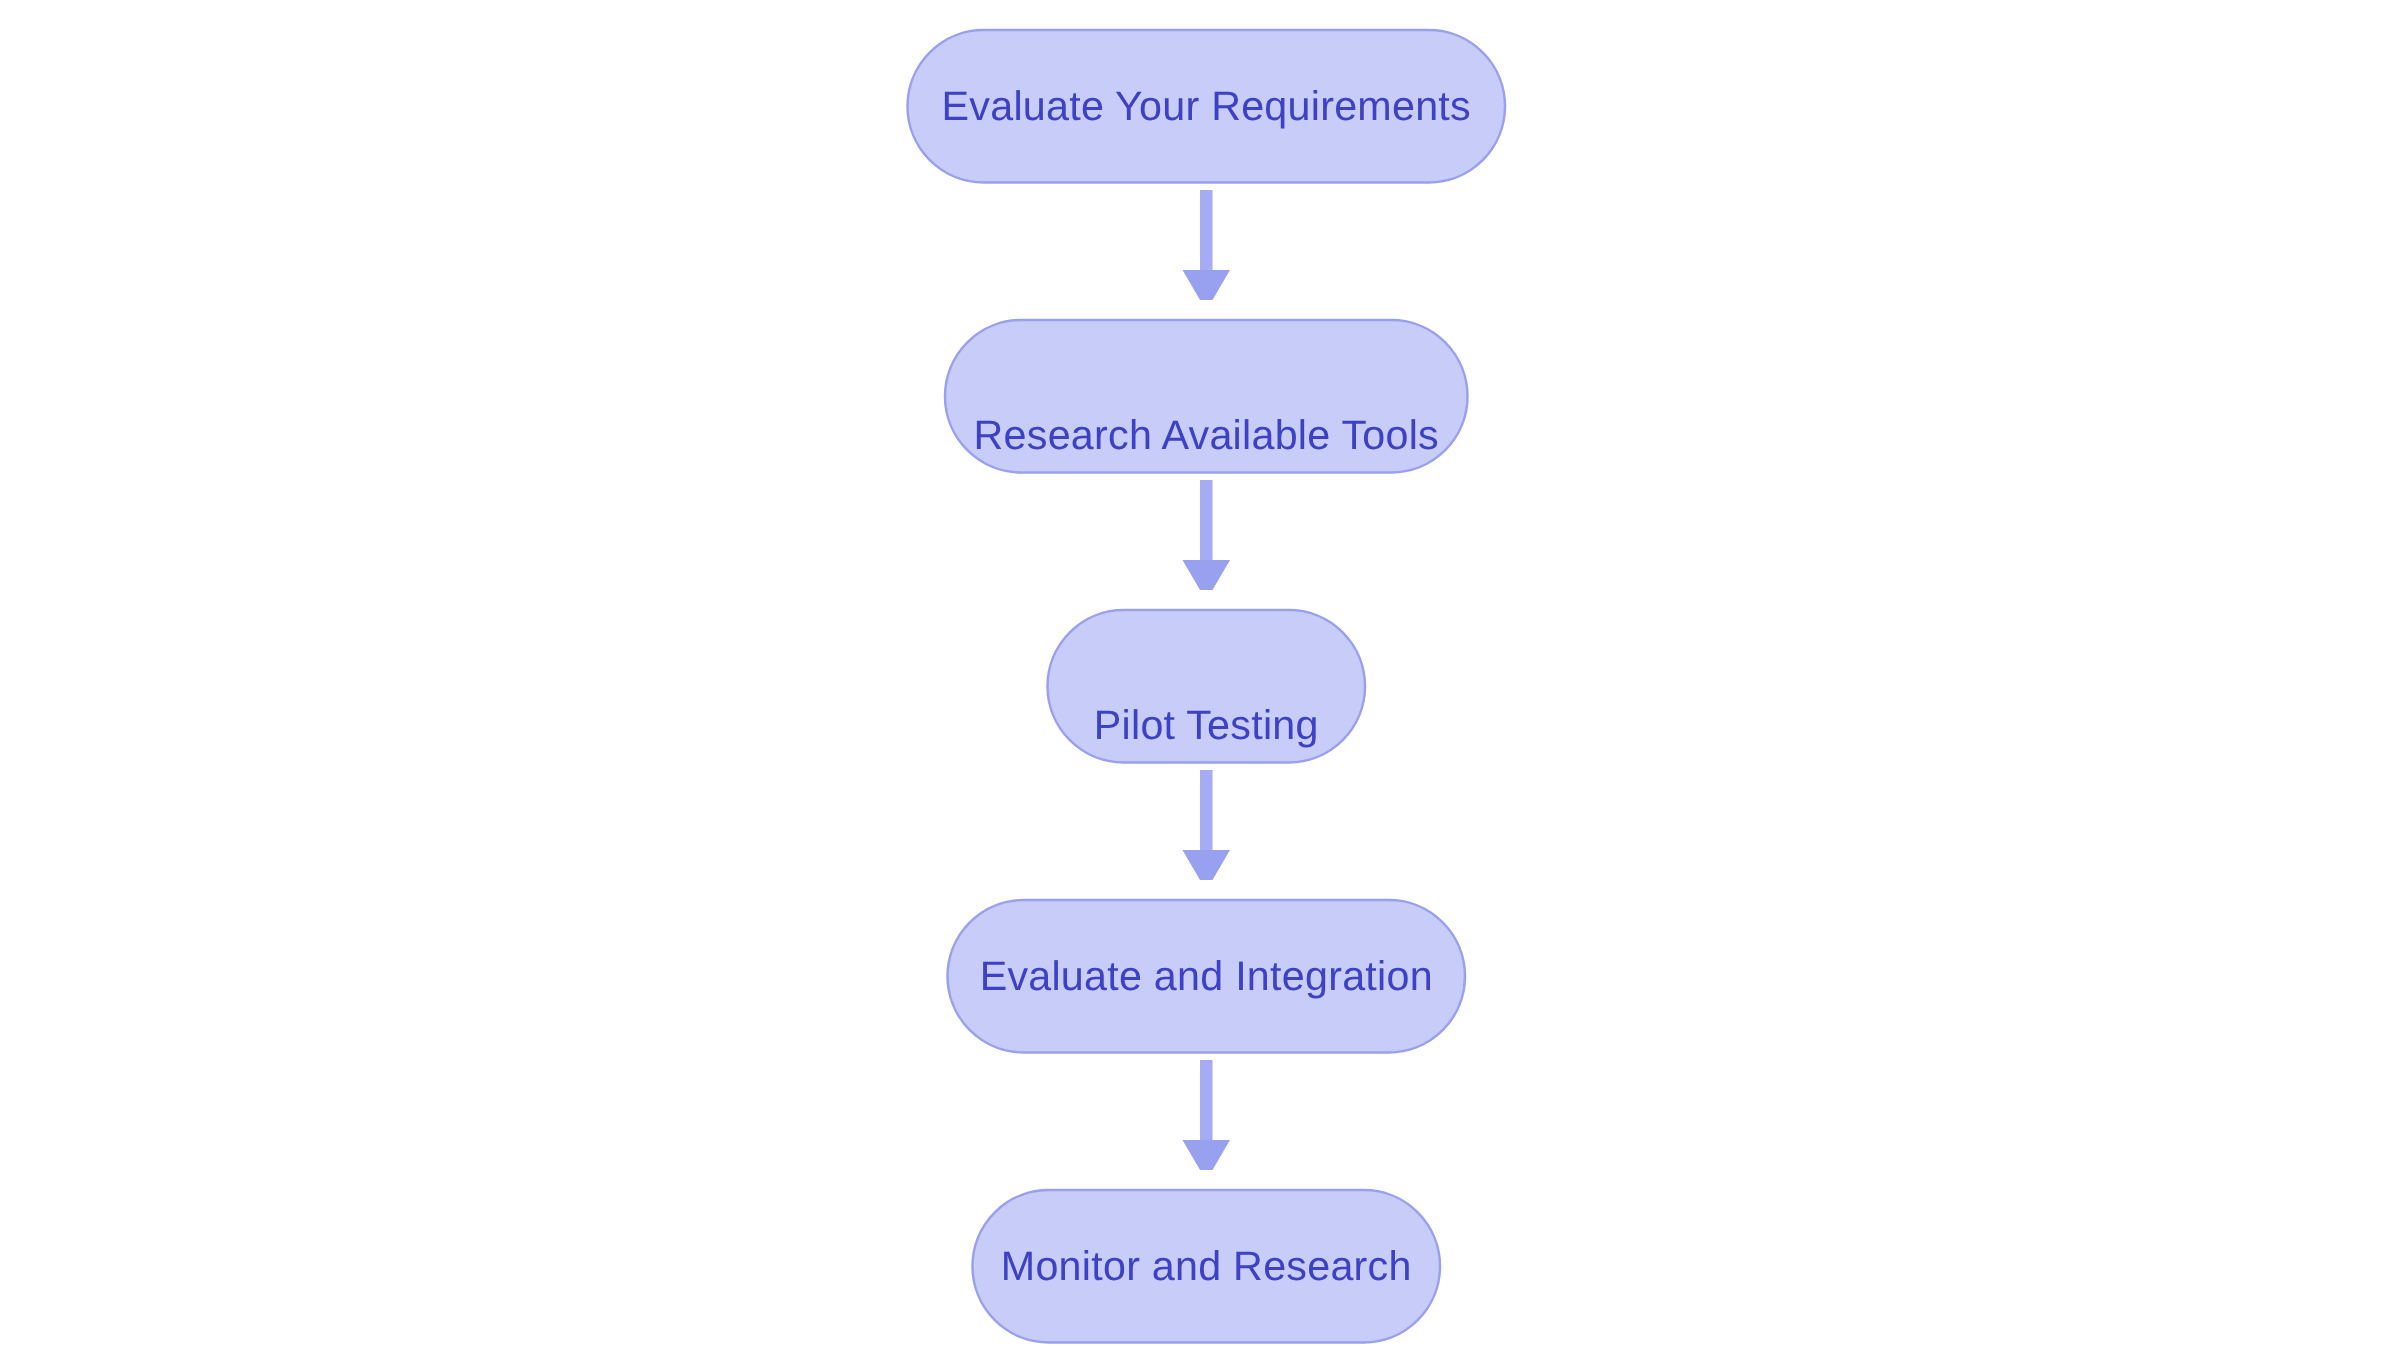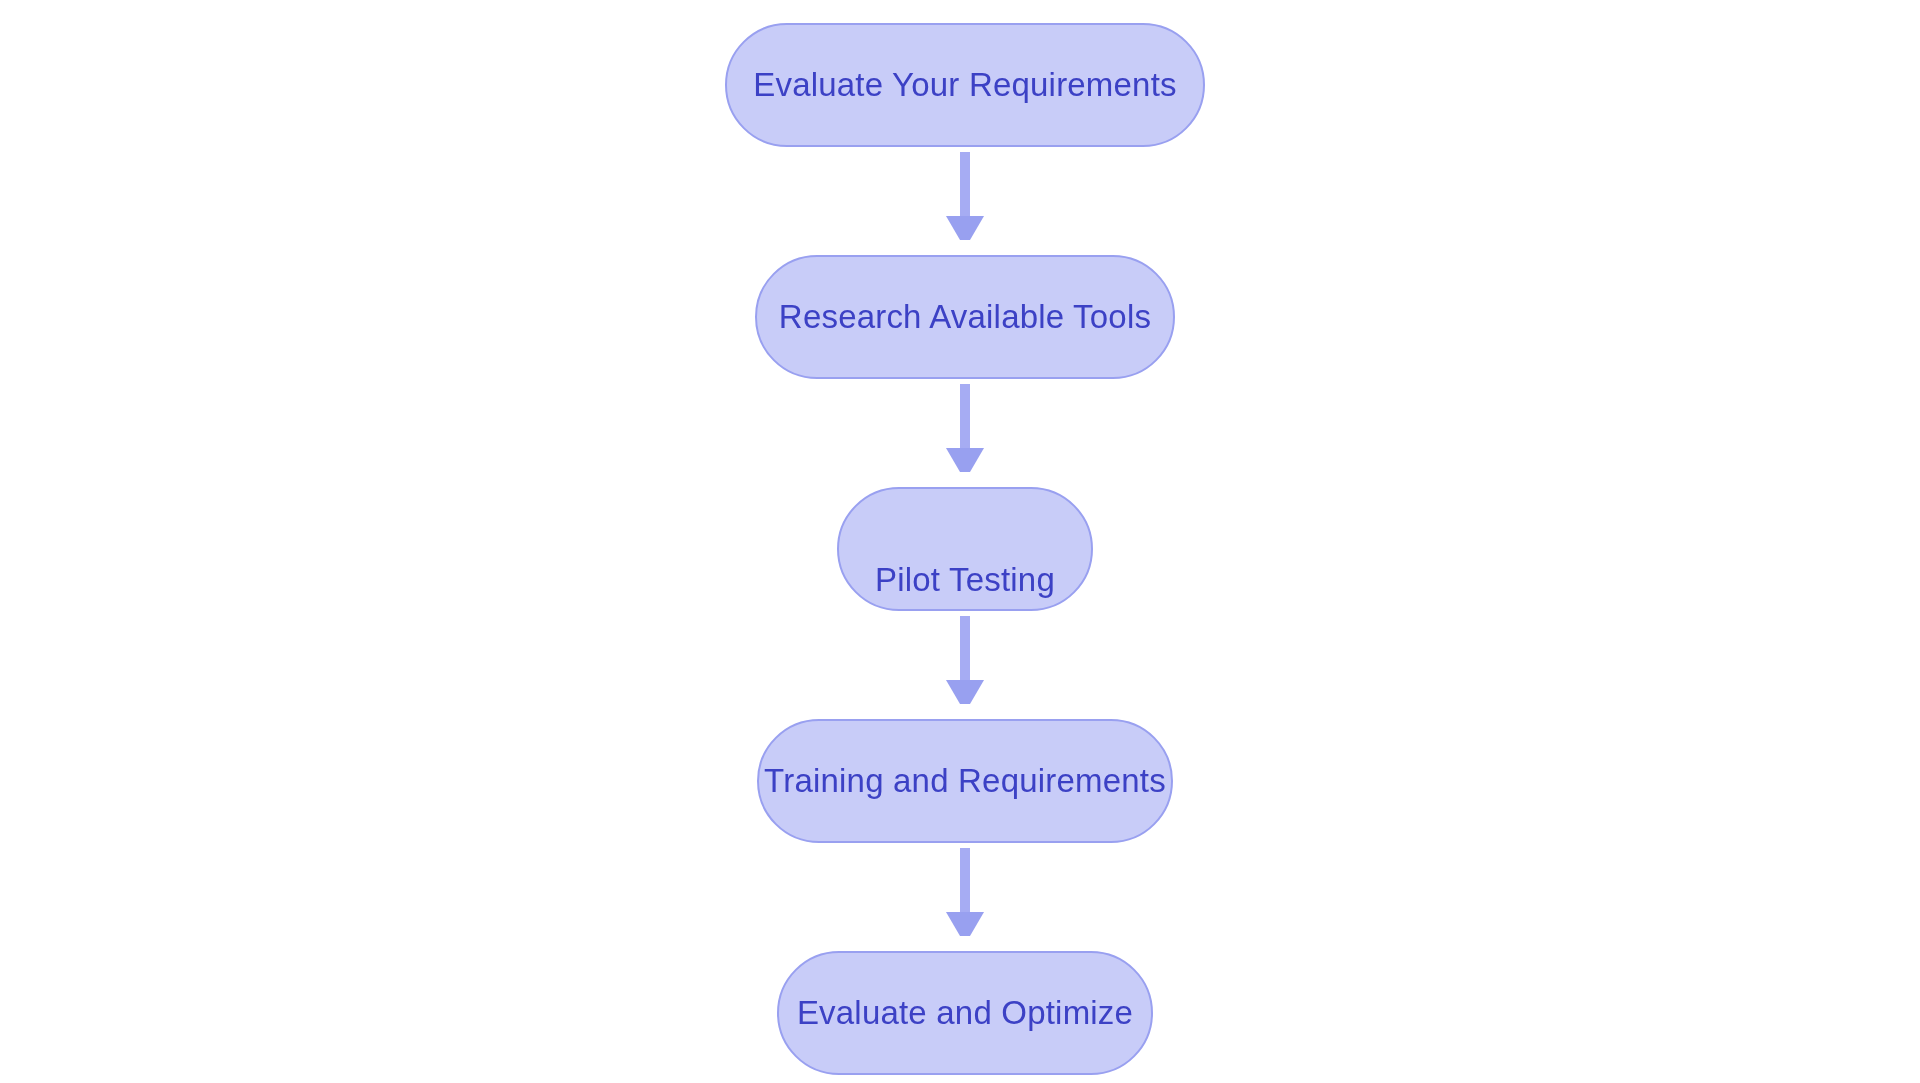"Research Available Tools" .node-2 { align-items: none -> flex-end }
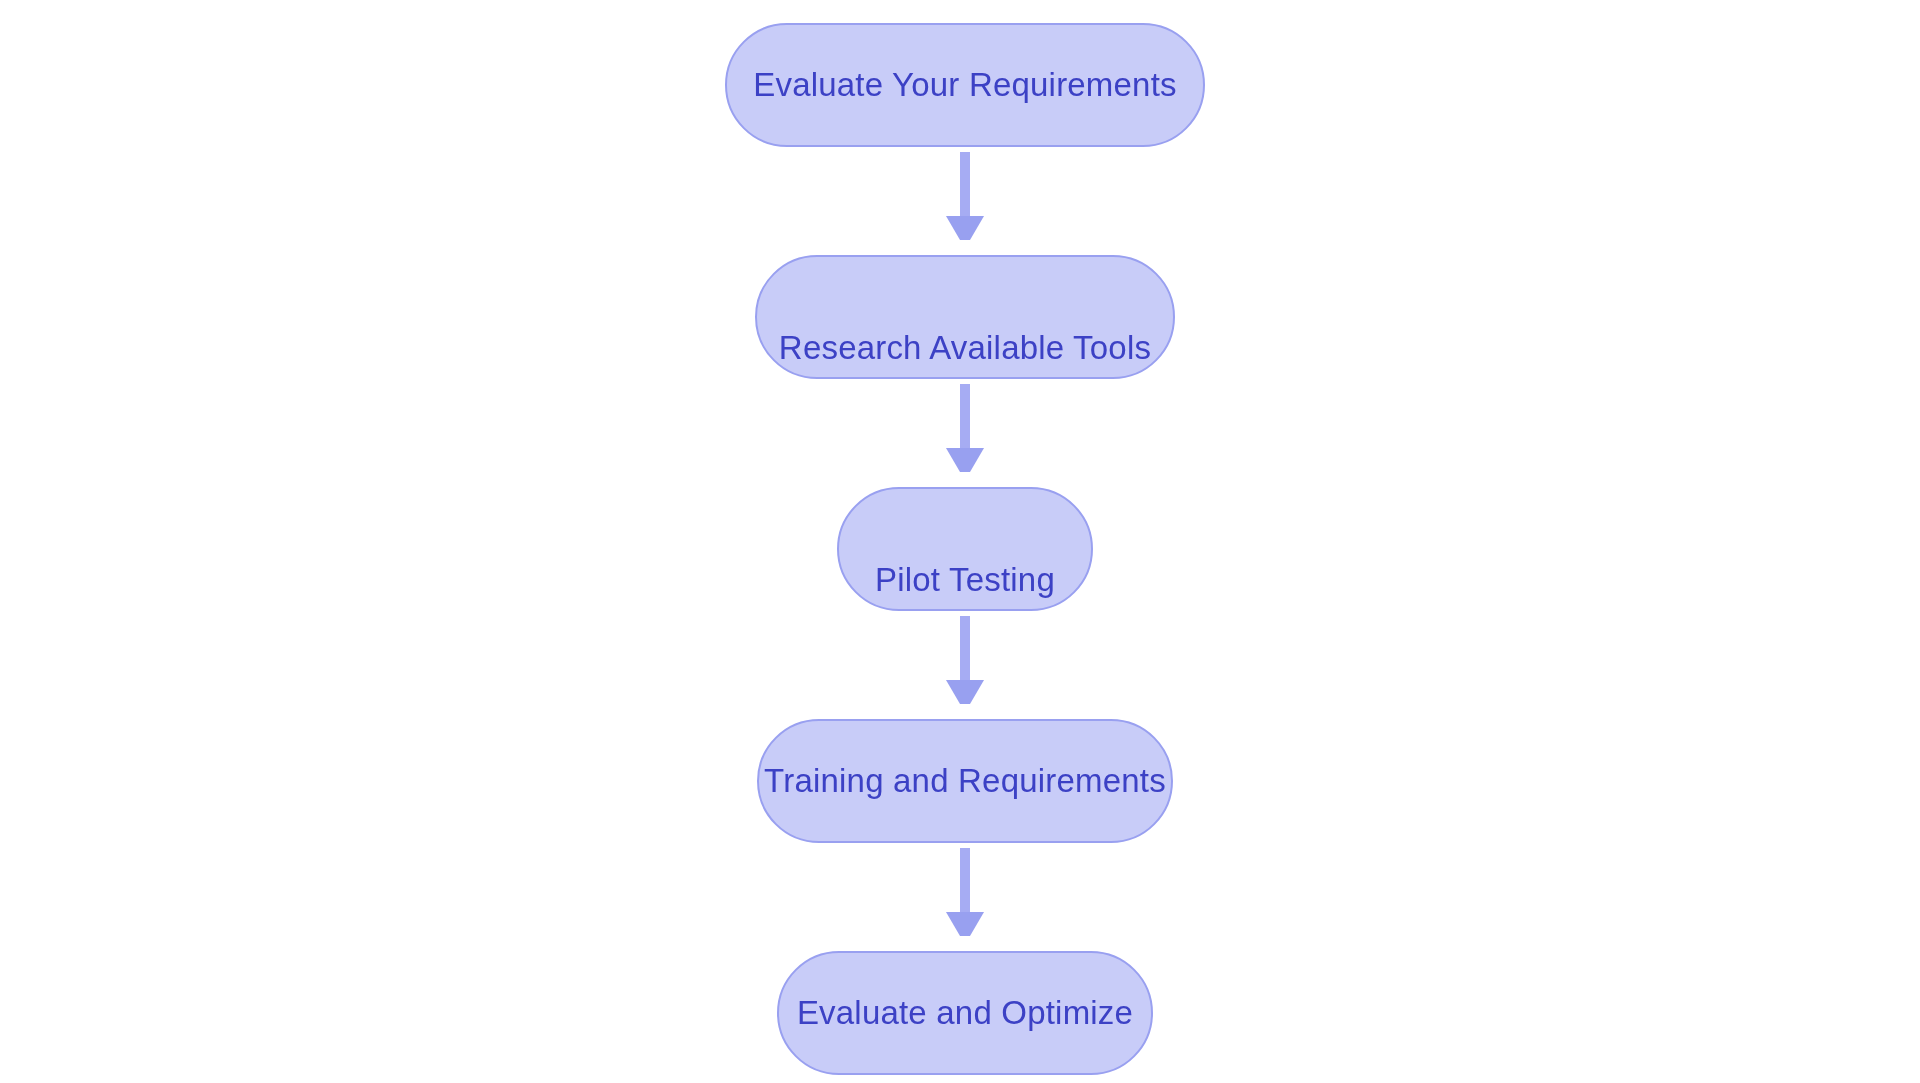"Training and Requirements" span.node-label { text: Training and Requirements -> Evaluate and Integration }
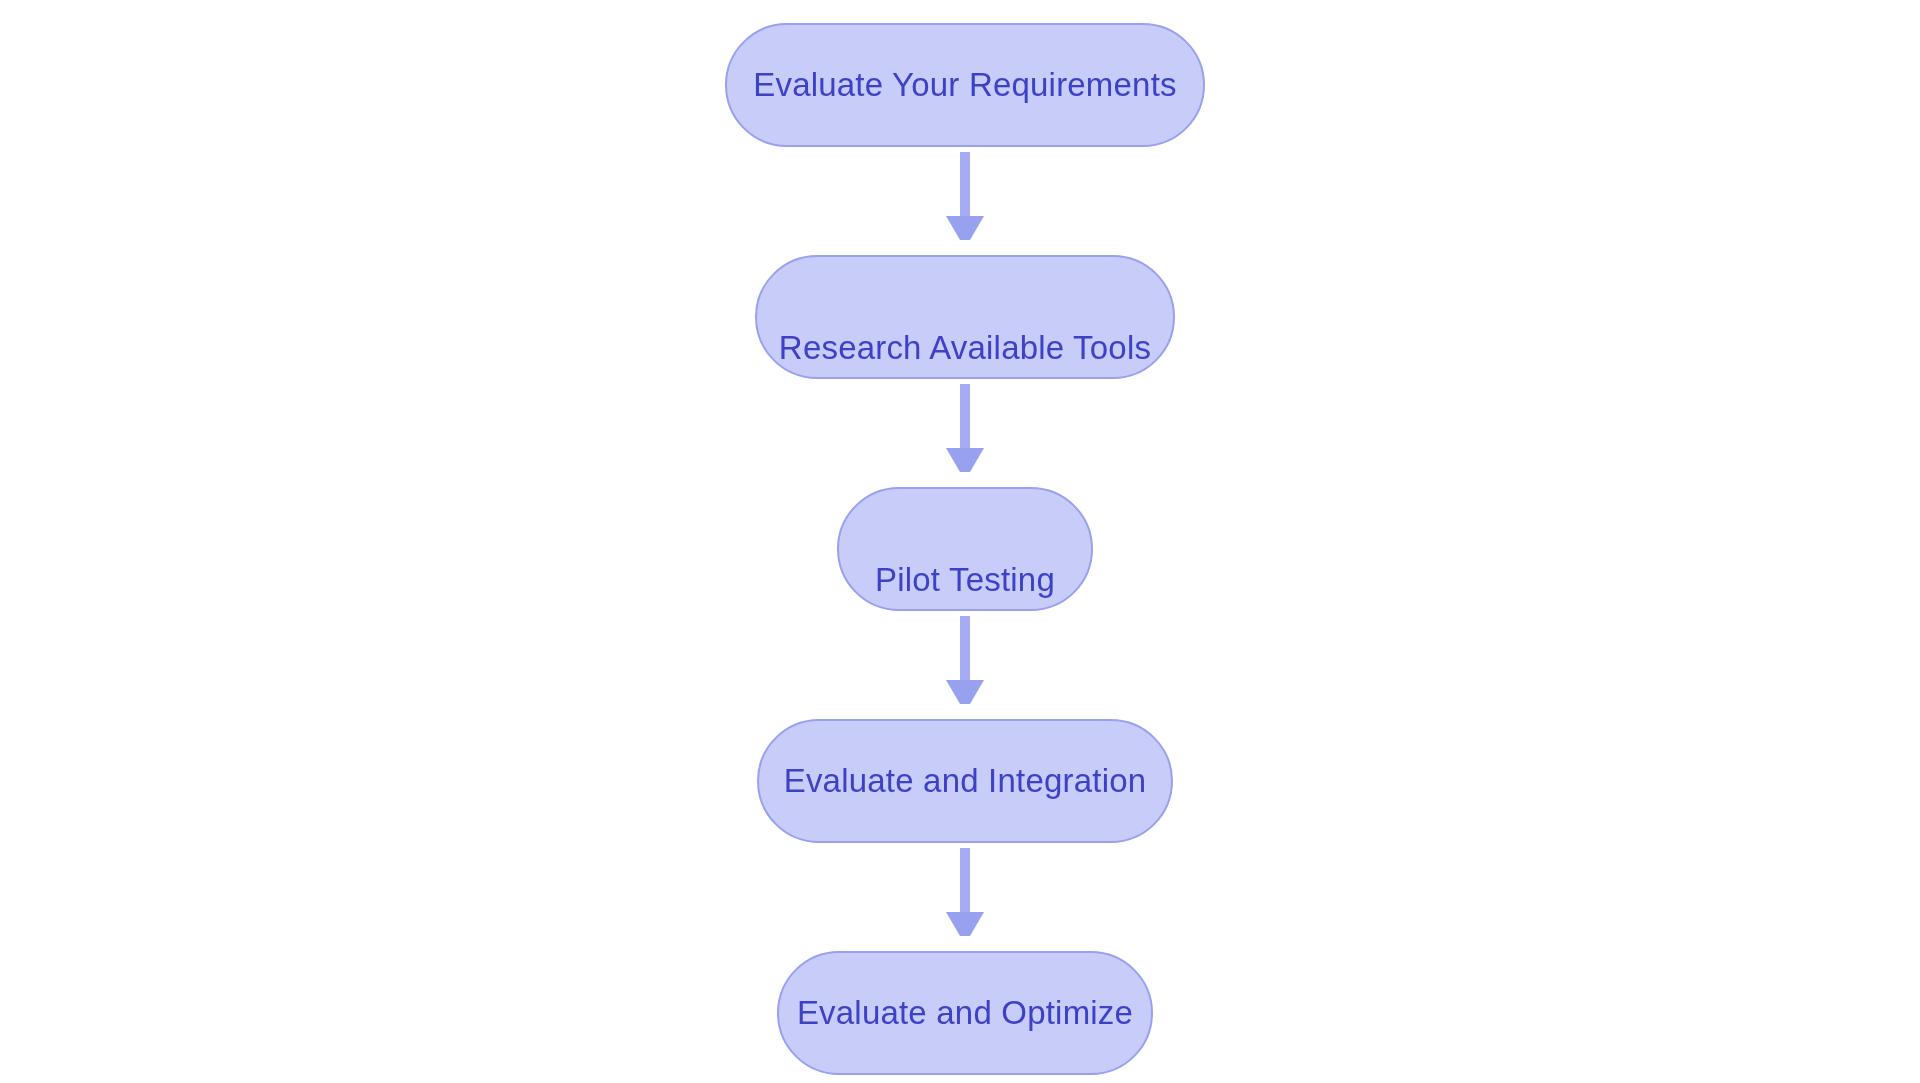"Evaluate and Optimize" span.node-label { text: Evaluate and Optimize -> Monitor and Research }
